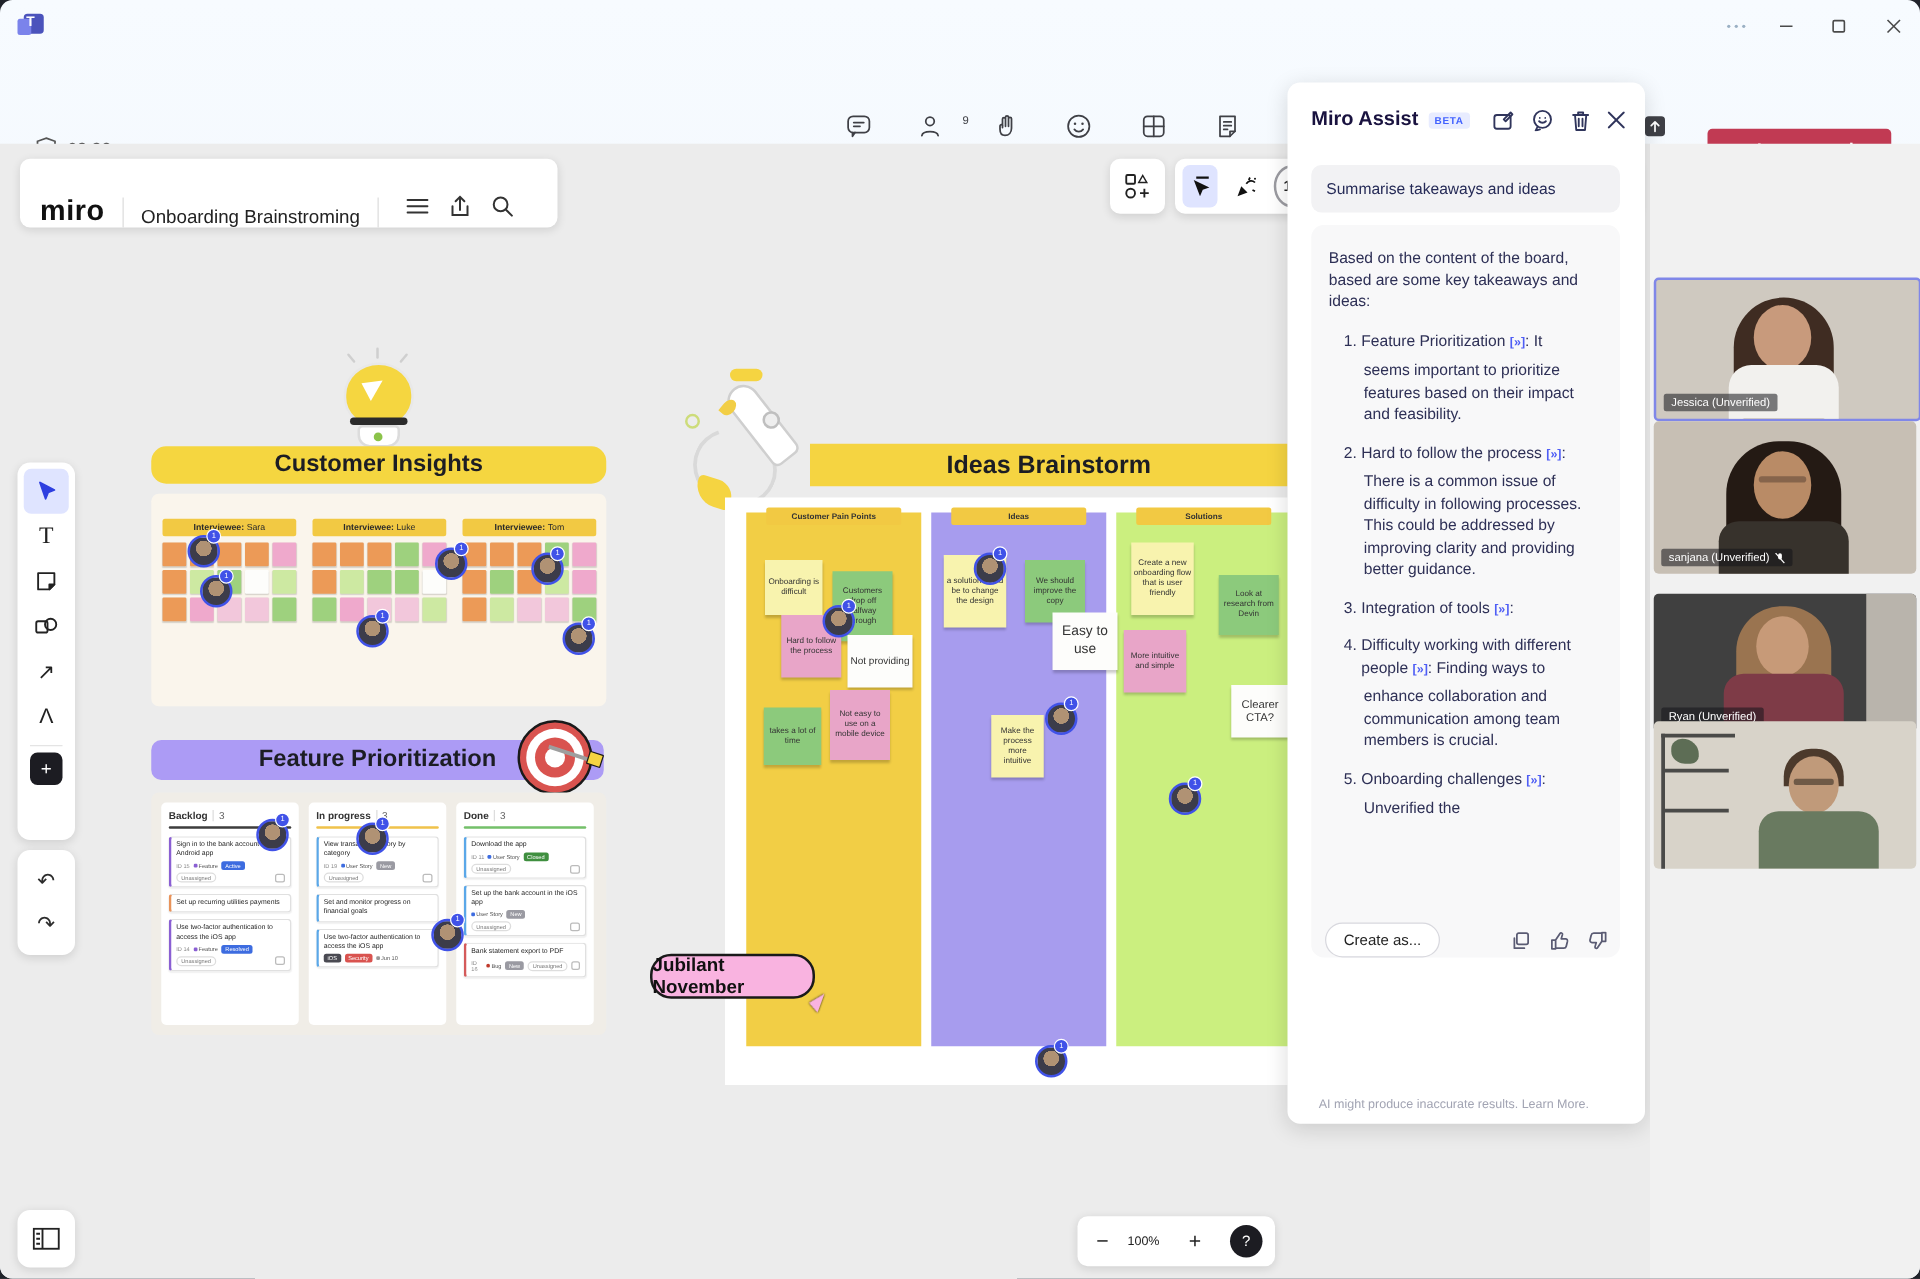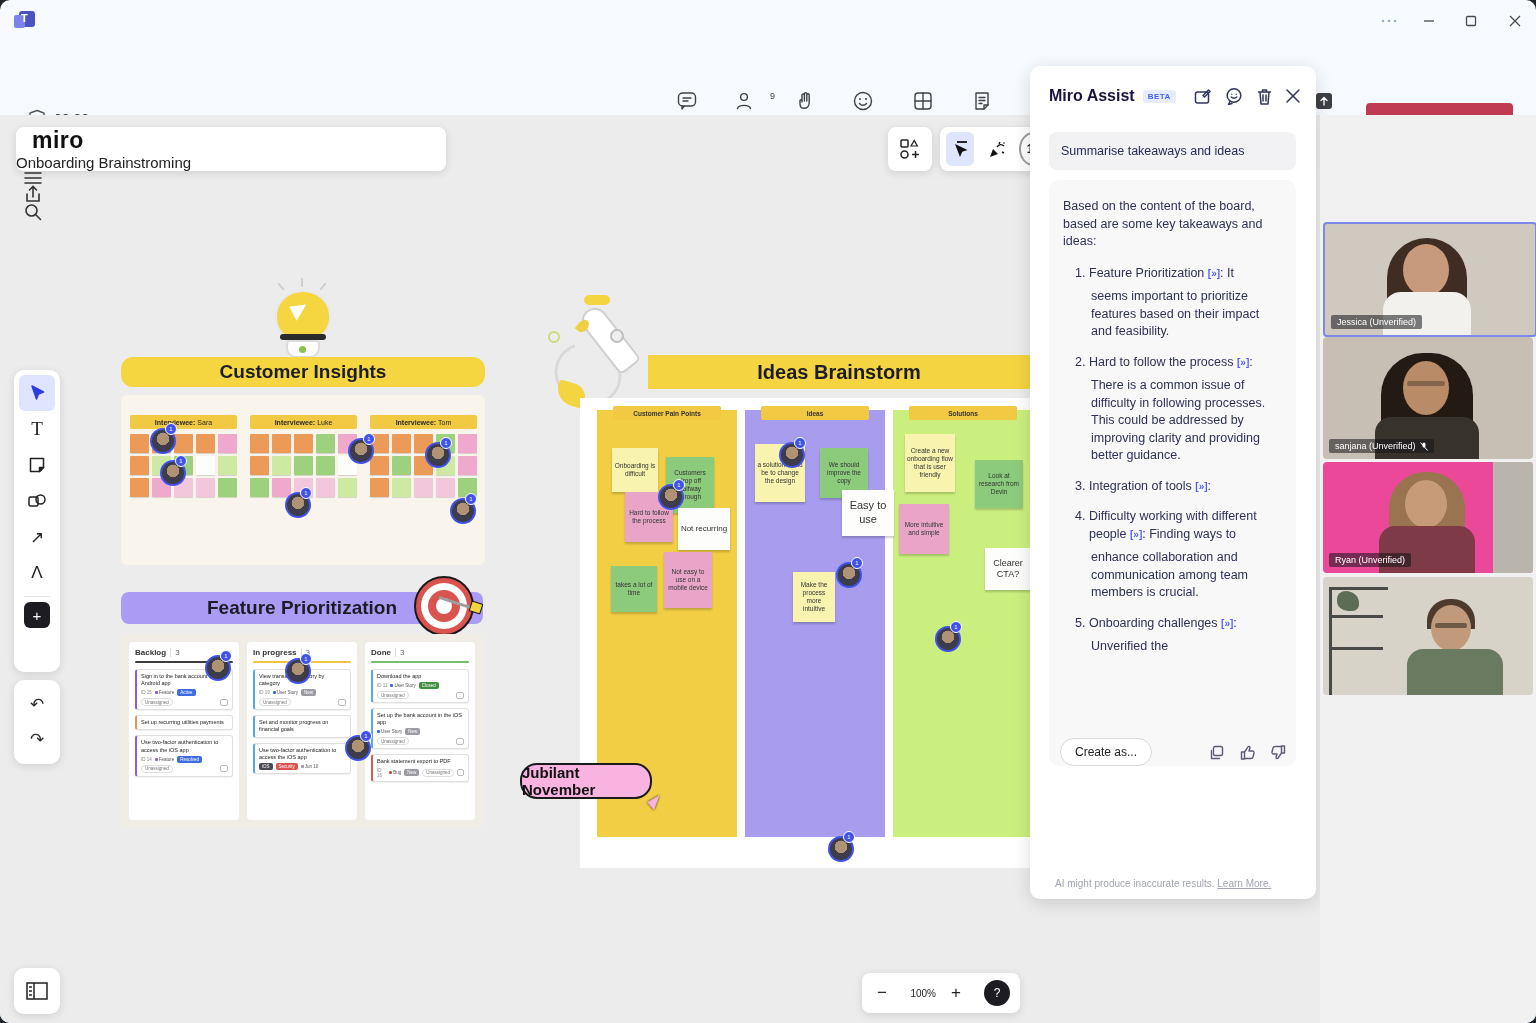"miro" #miro-head { align-items: flex-start -> flex-end; flex-direction: column -> none; height: 44px -> 55px }
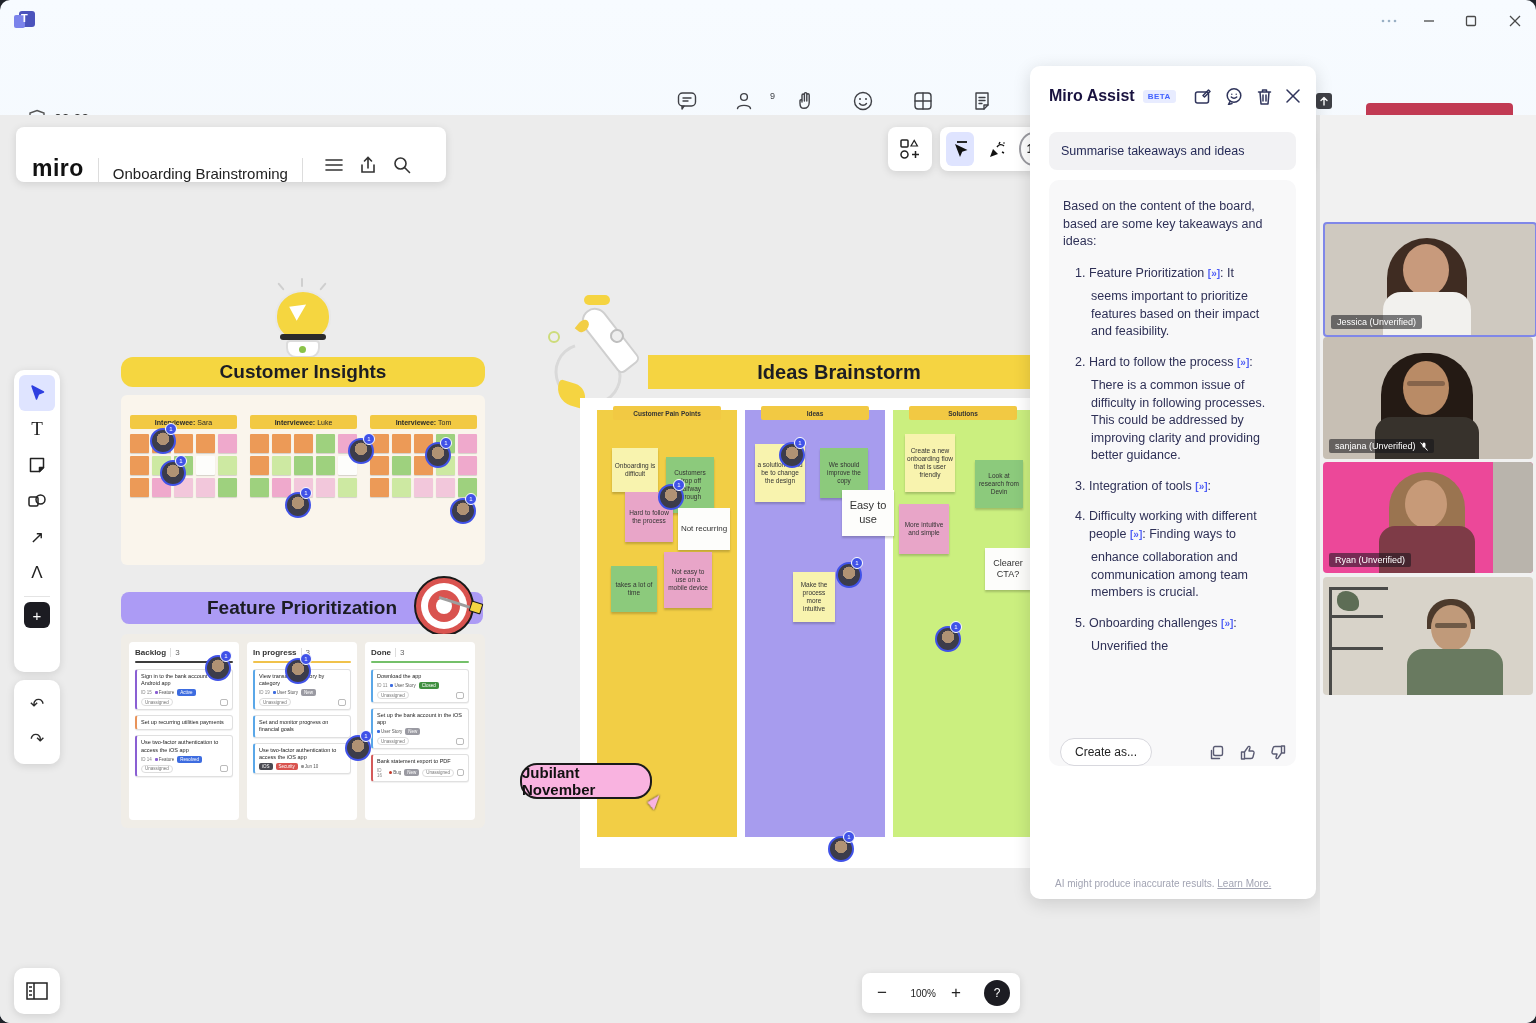"Not recurring" span { text: recurring -> providing }
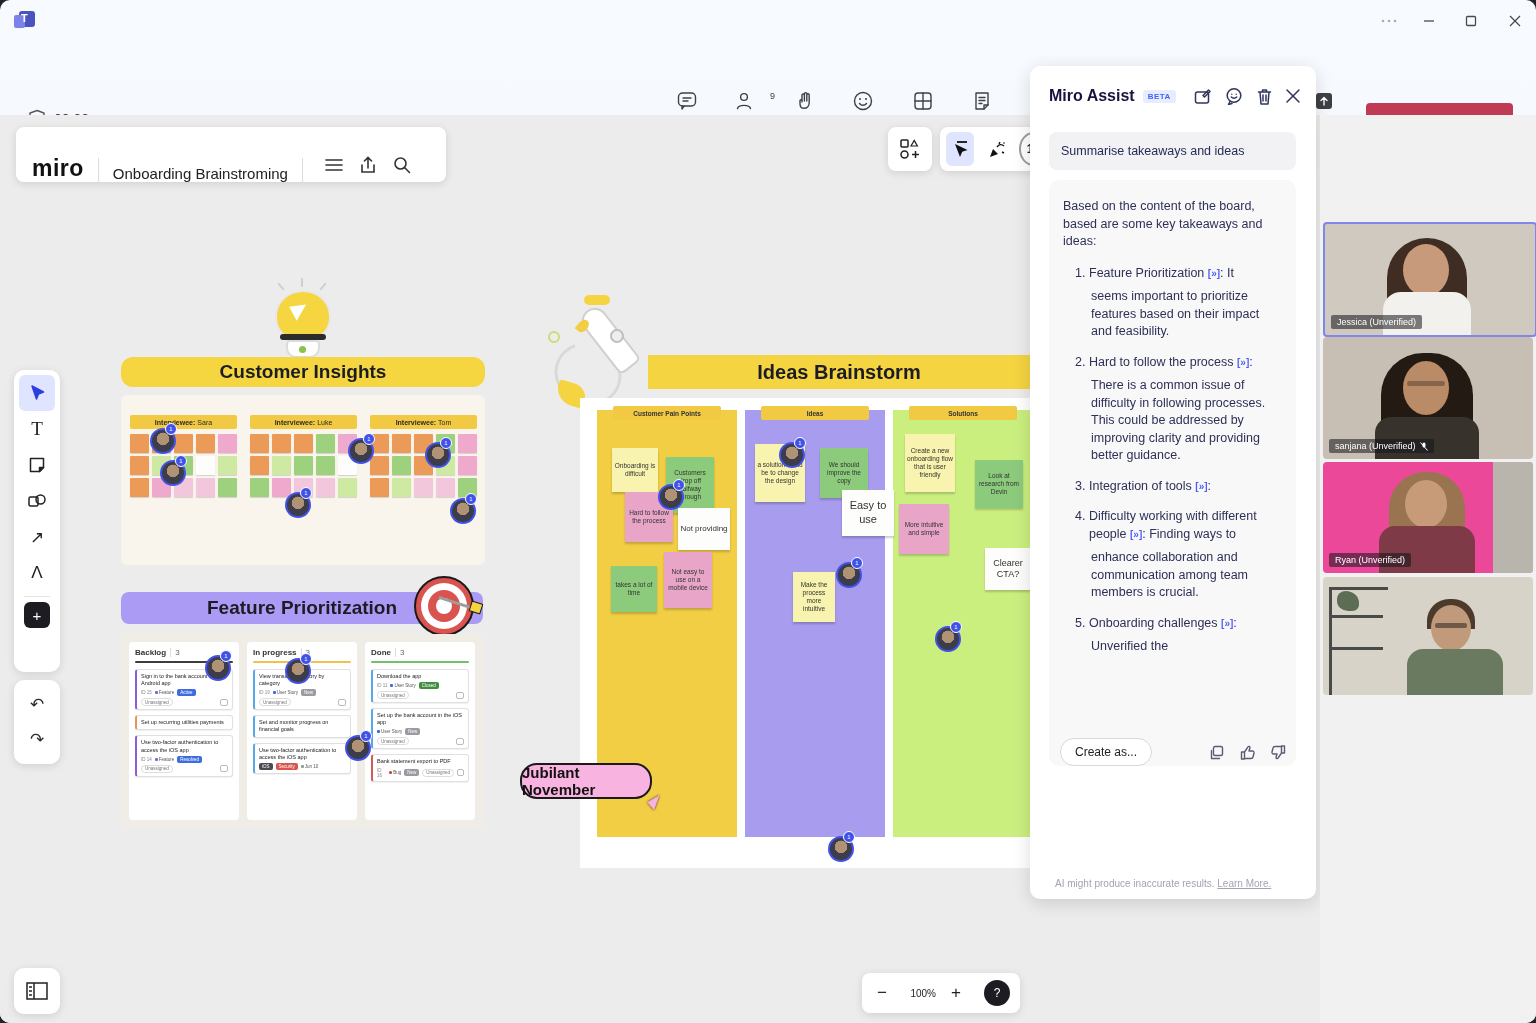"Ryan (Unverified)" div.vtile { background: #ec4899 -> #404040; top: 347px -> 360px }
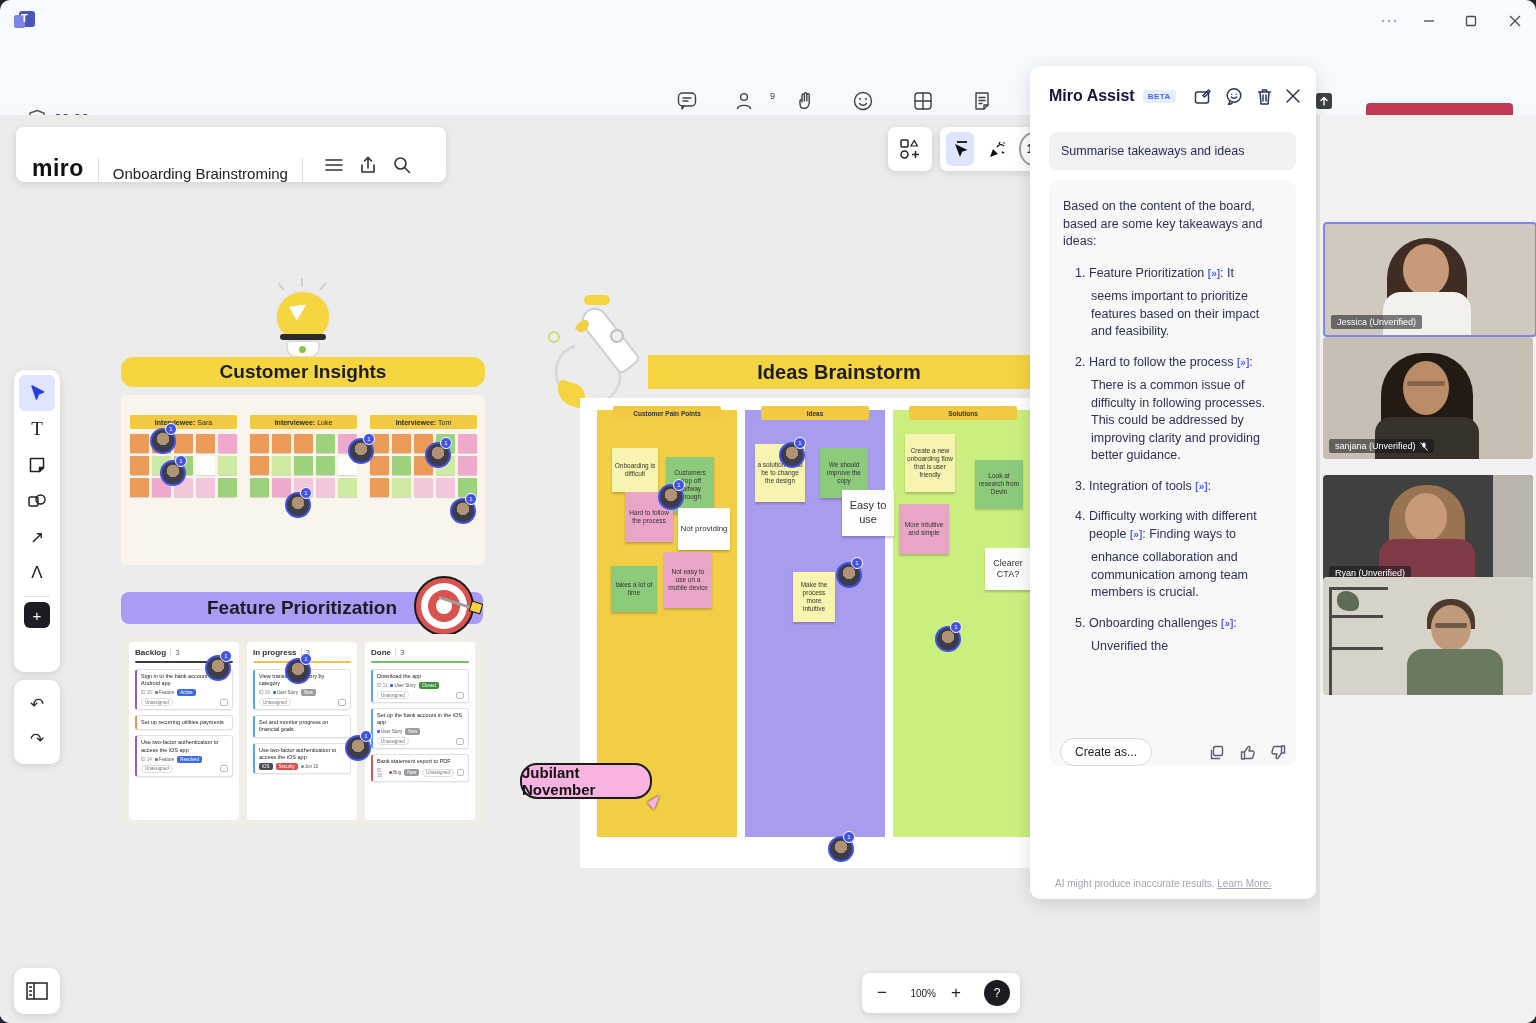"Learn More." #assist-foot .lm { text-decoration: underline -> none }
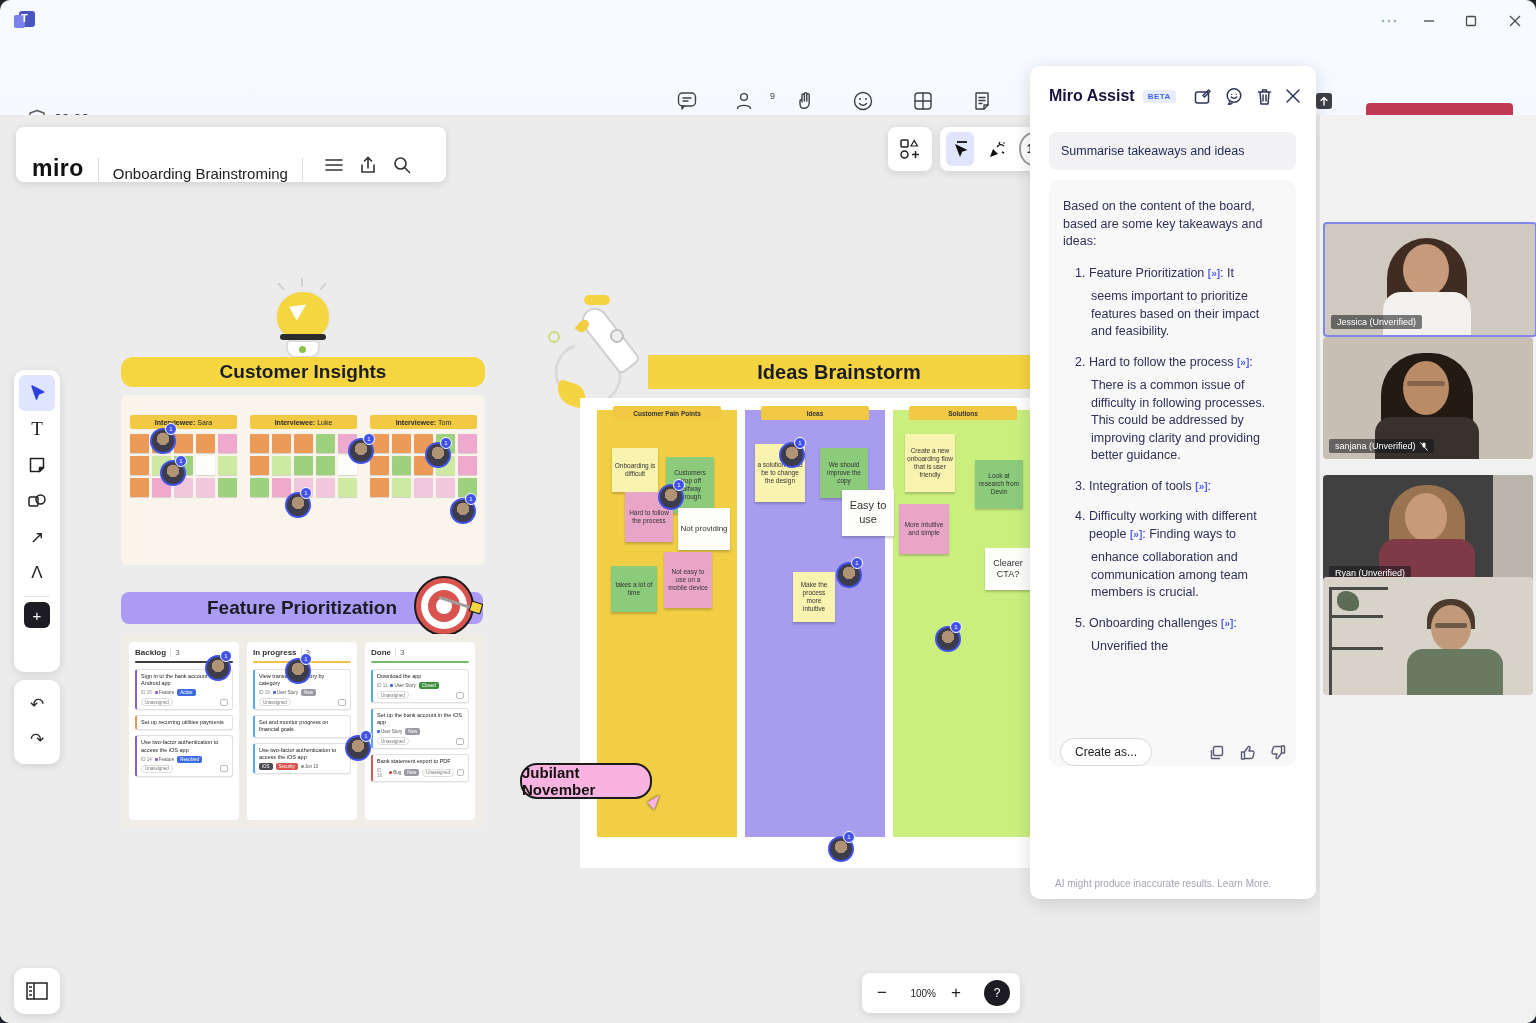"100%" #zoom-level { text-align: right -> left }
